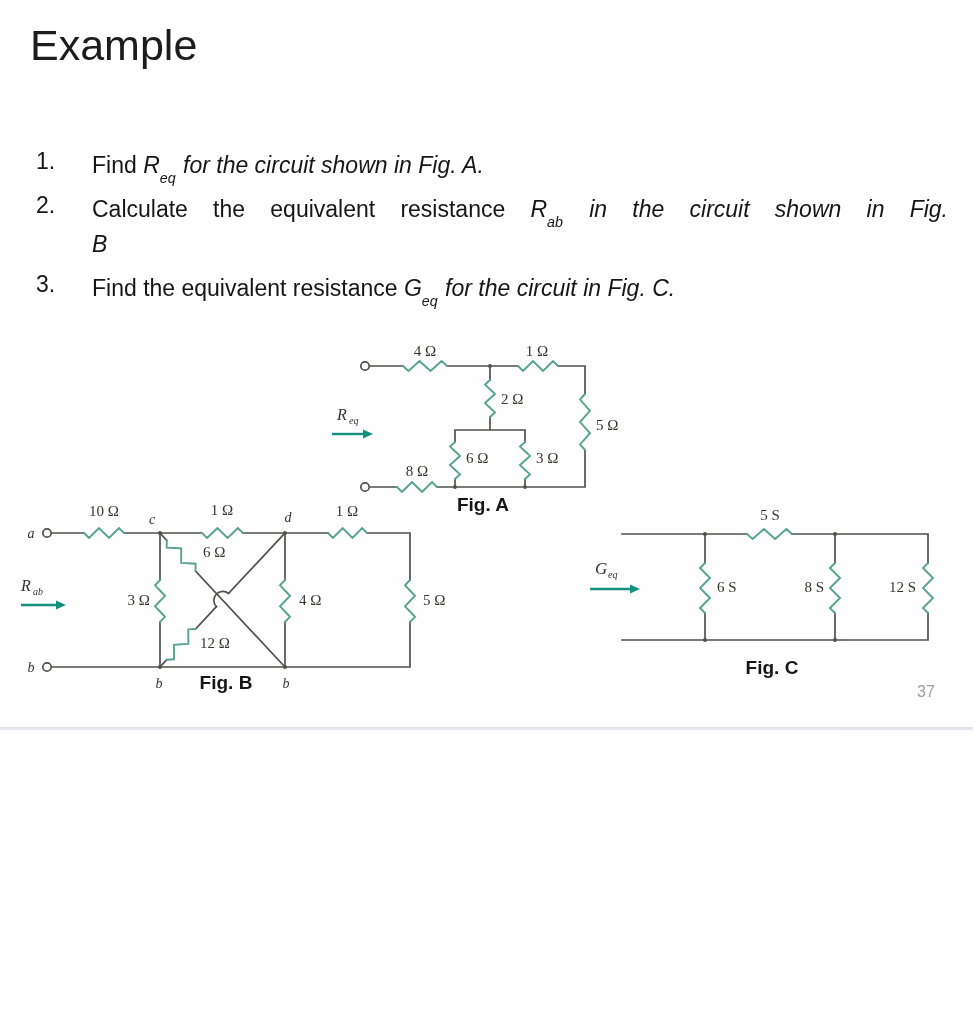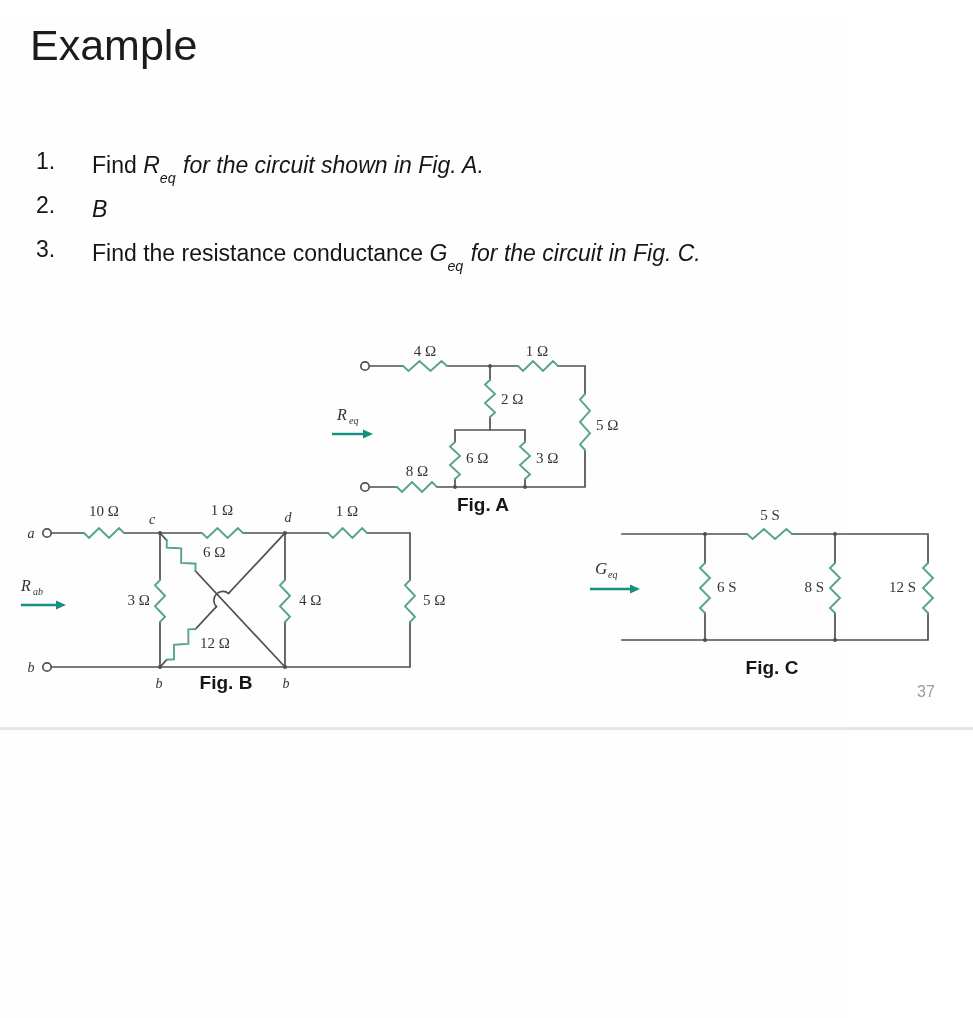"Calculate the equivalent resistance Rab" div.jline { html: none -> <div><span>Calculate the equivalent resistance </span><span>R</span><sub>ab</sub><span> in the circuit shown in Fig.</span></div> }
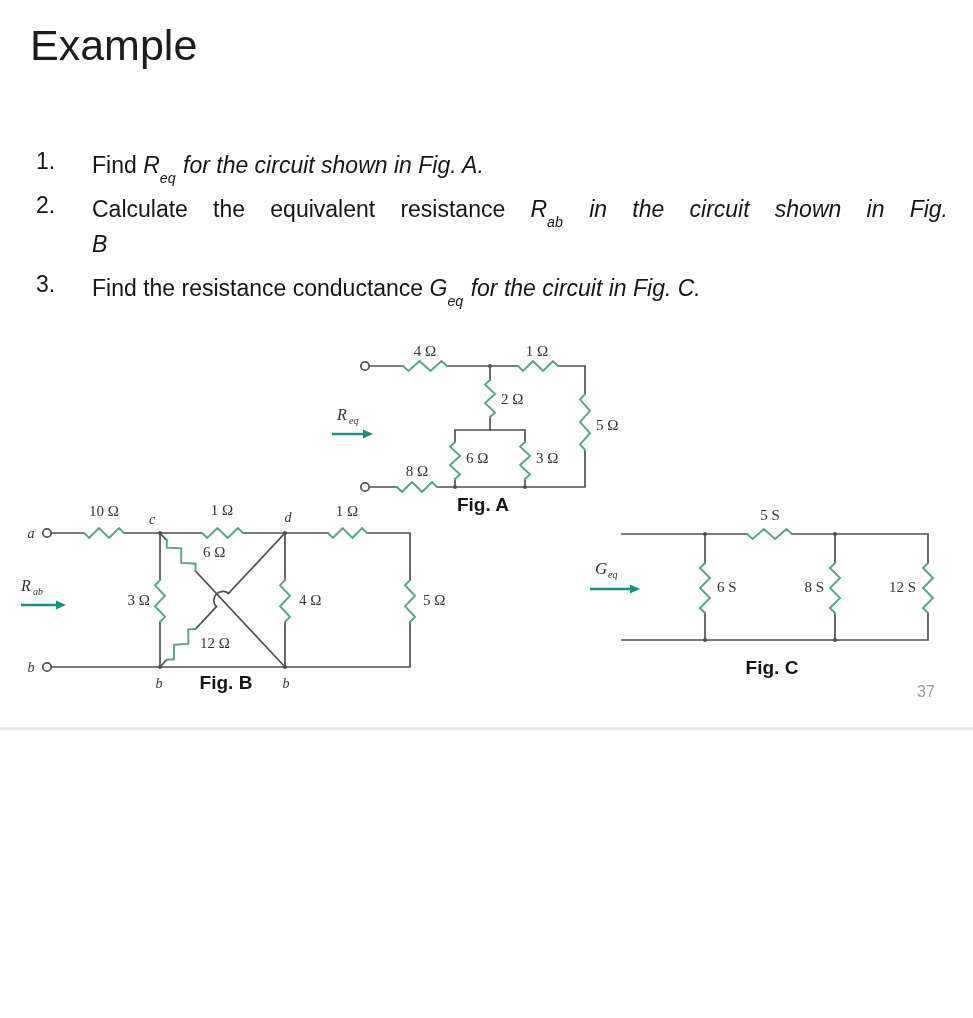"Find the resistance conductance" span.up { text: resistance conductance -> equivalent resistance }
